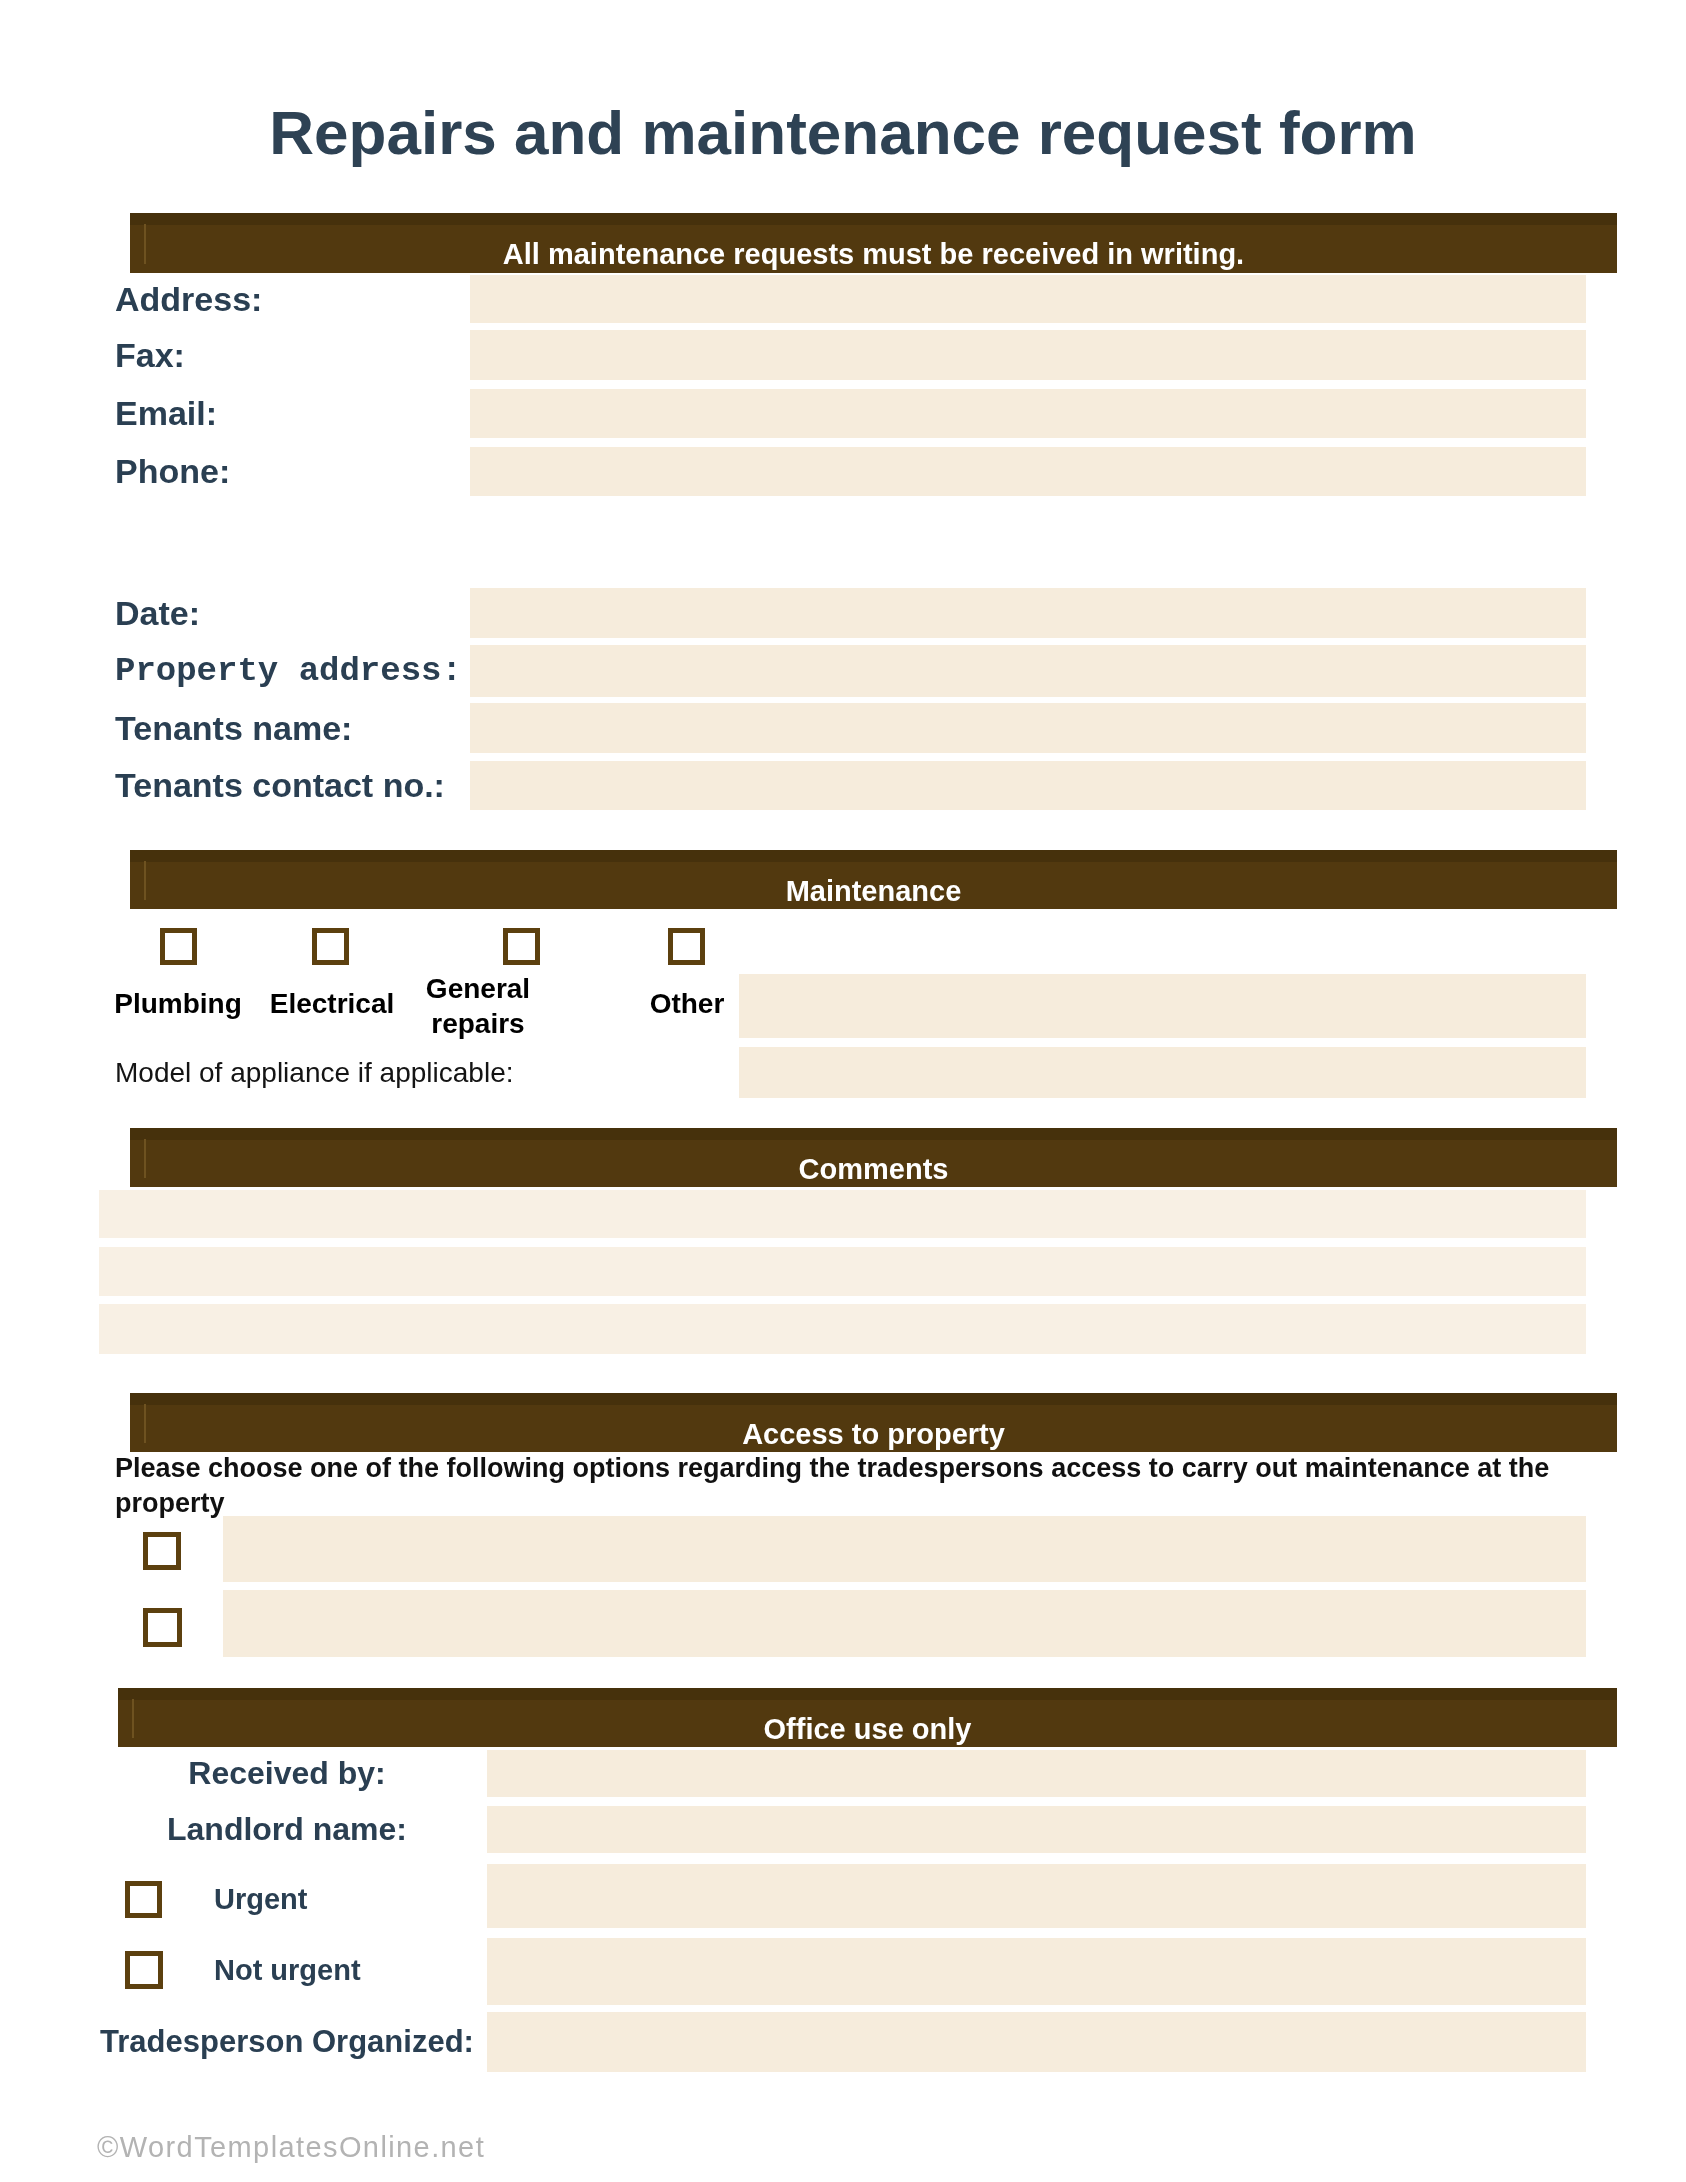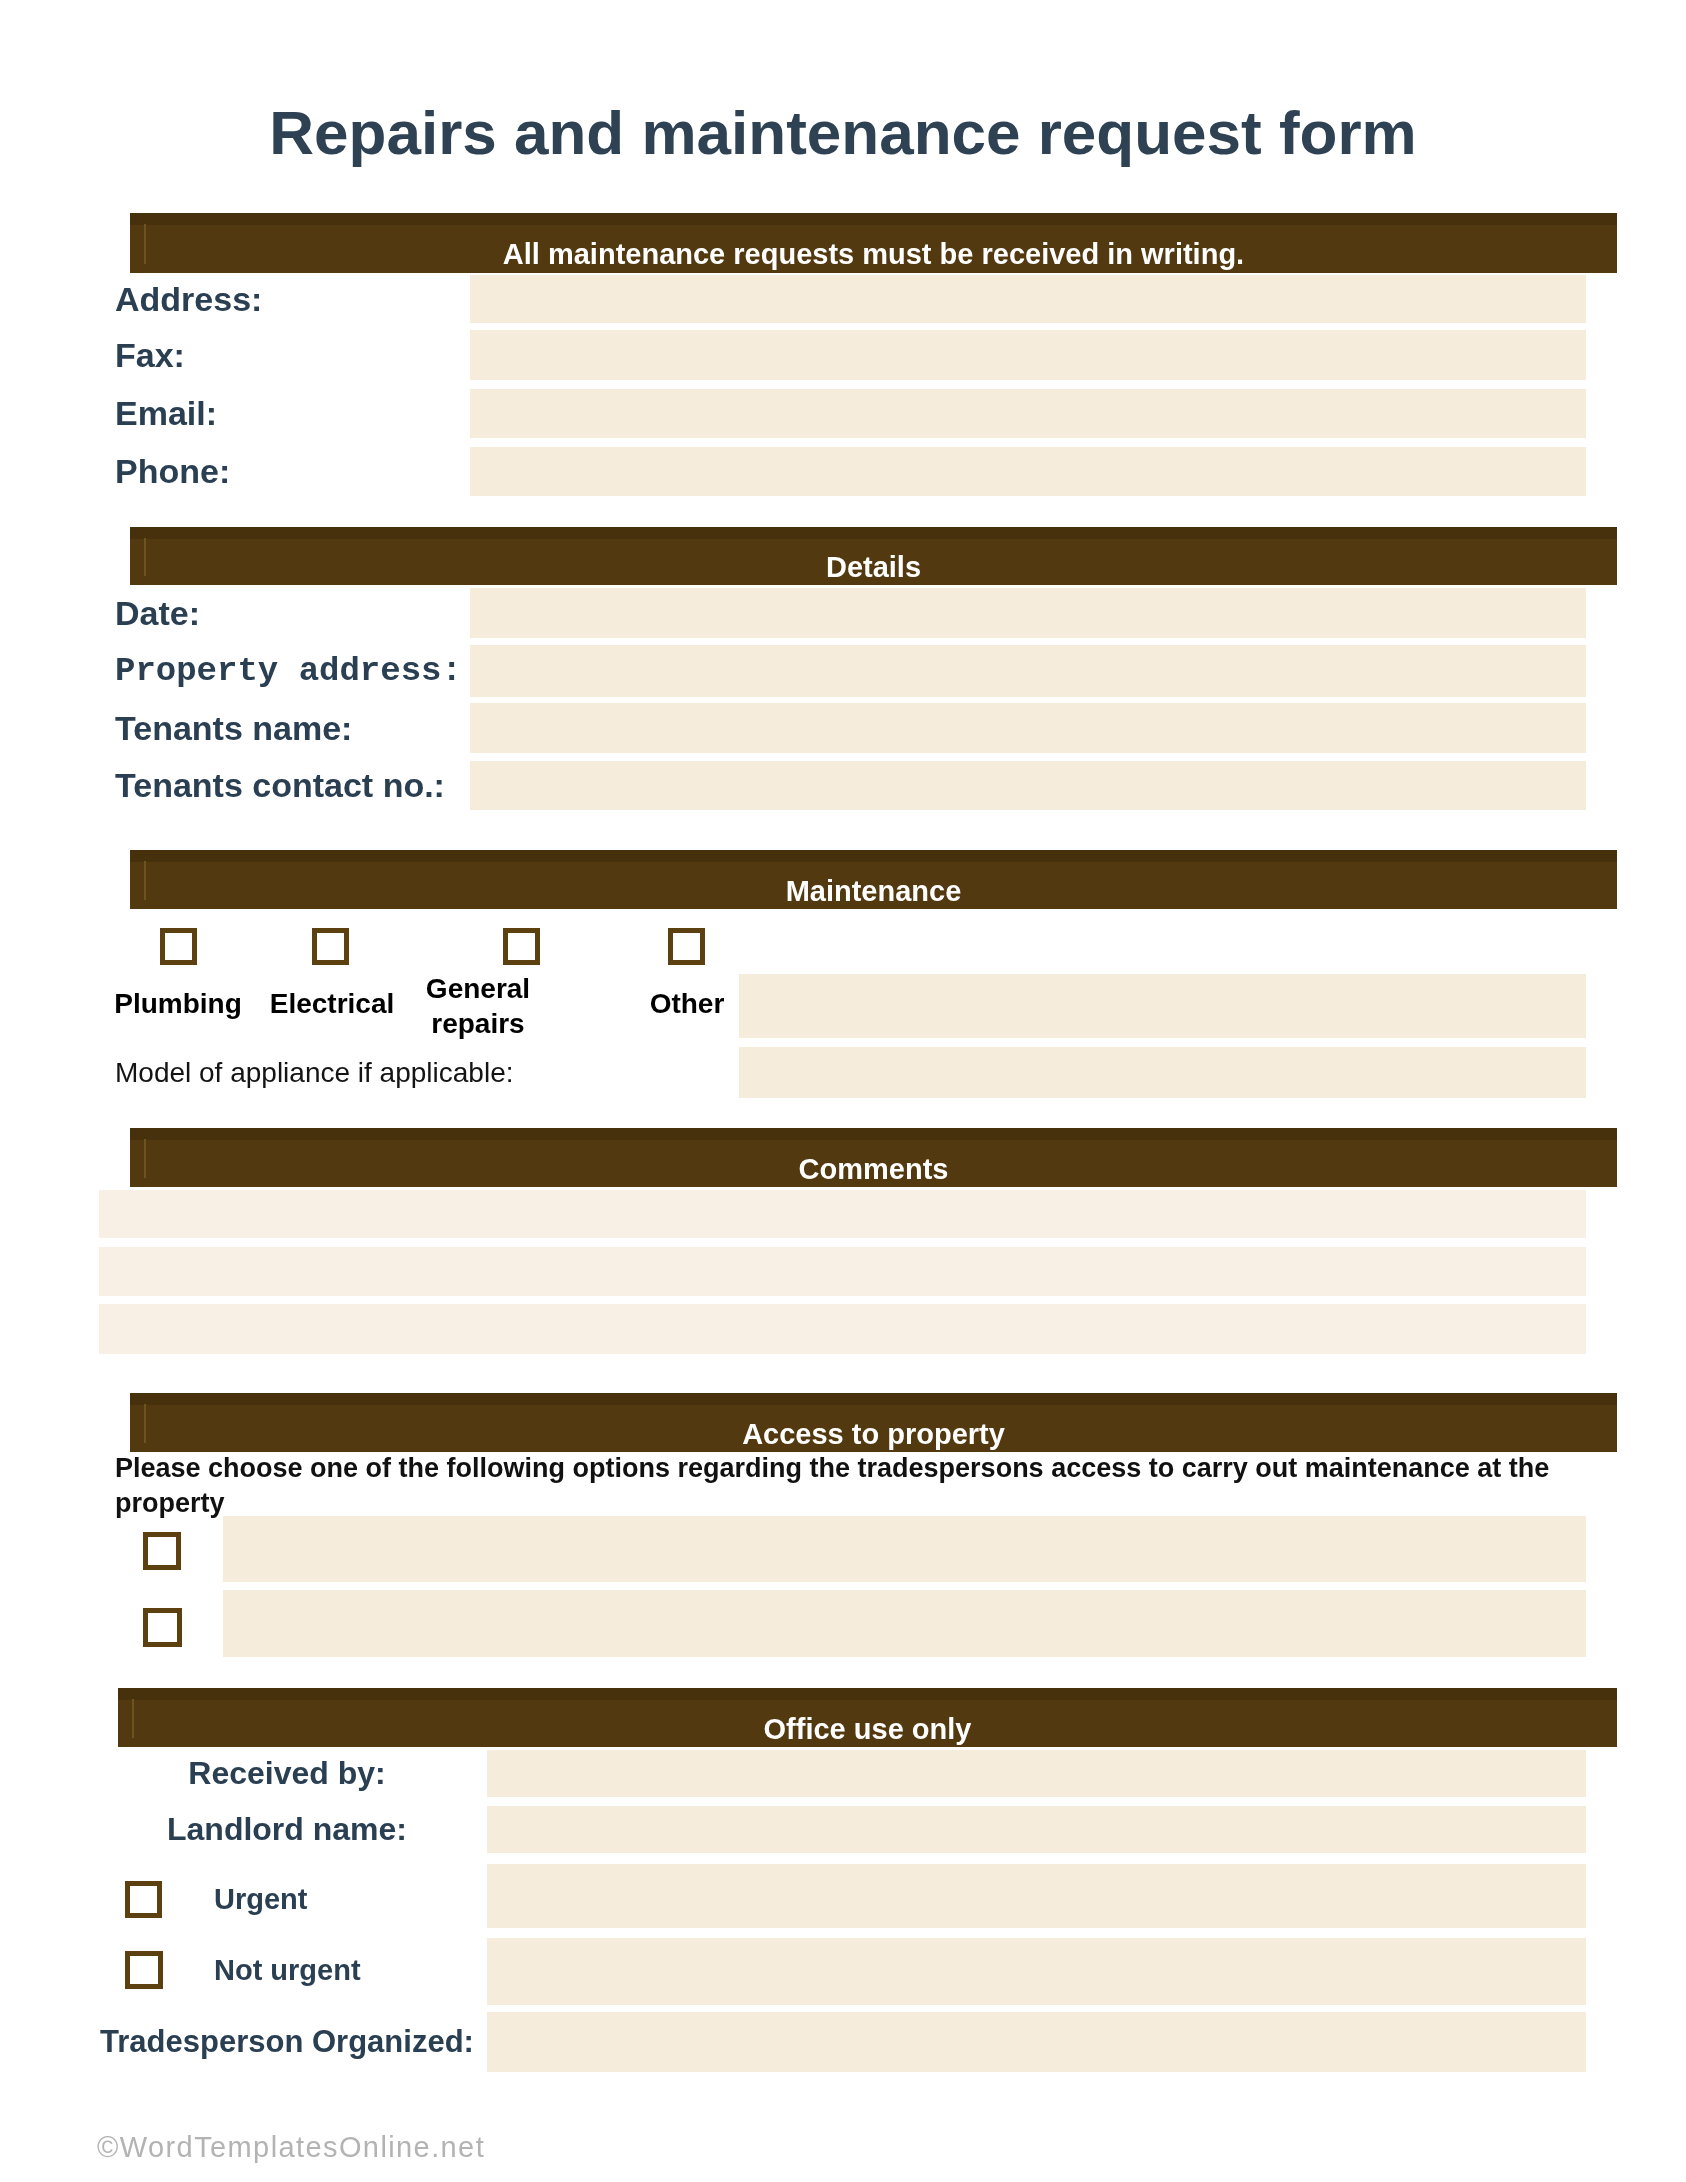"Details" div.bar { html: <div>Details</div> -> none }
